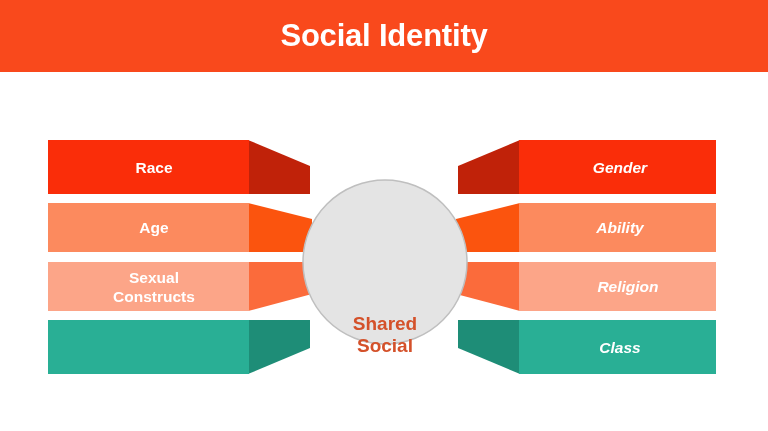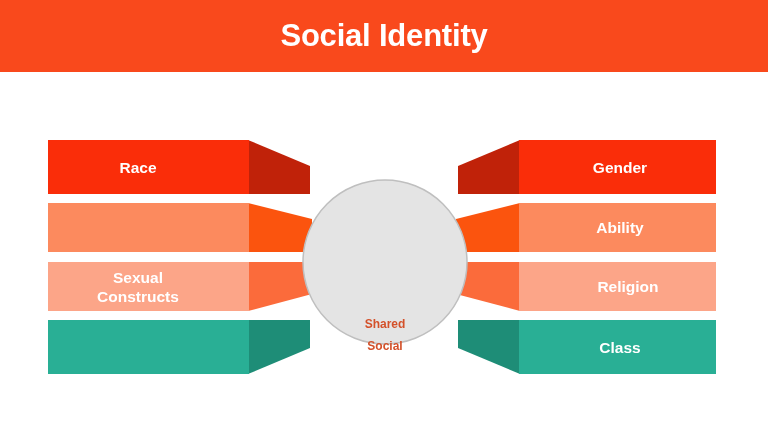"Race" .bar-label.left { left: 38px -> 54px }
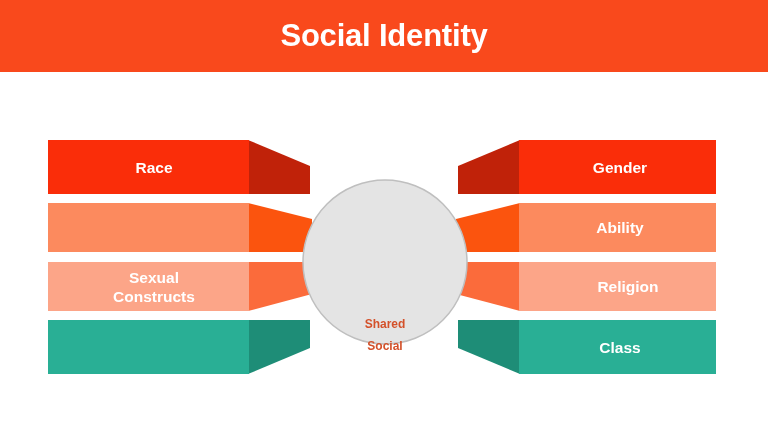"Gender" .bar-label.right { font-style: none -> italic }
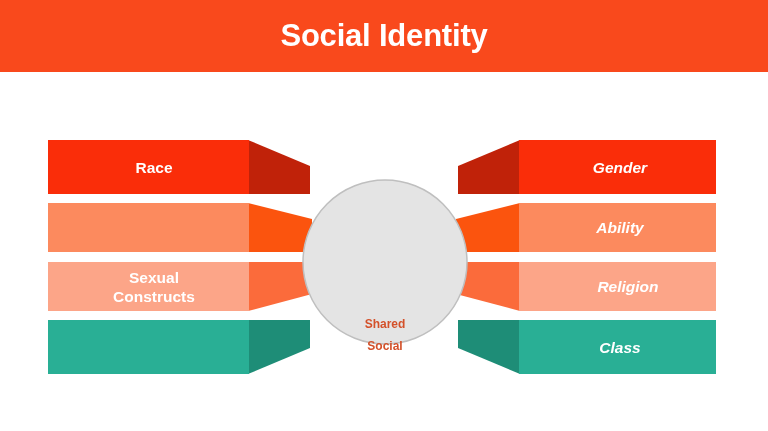"Age" div.bar-label { html: none -> <div>Age</div> }
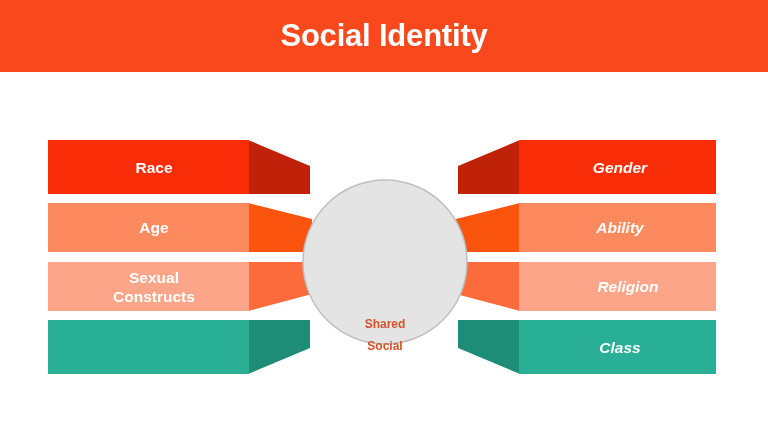"Shared" #center-label { font-size: 12px -> 19px }
